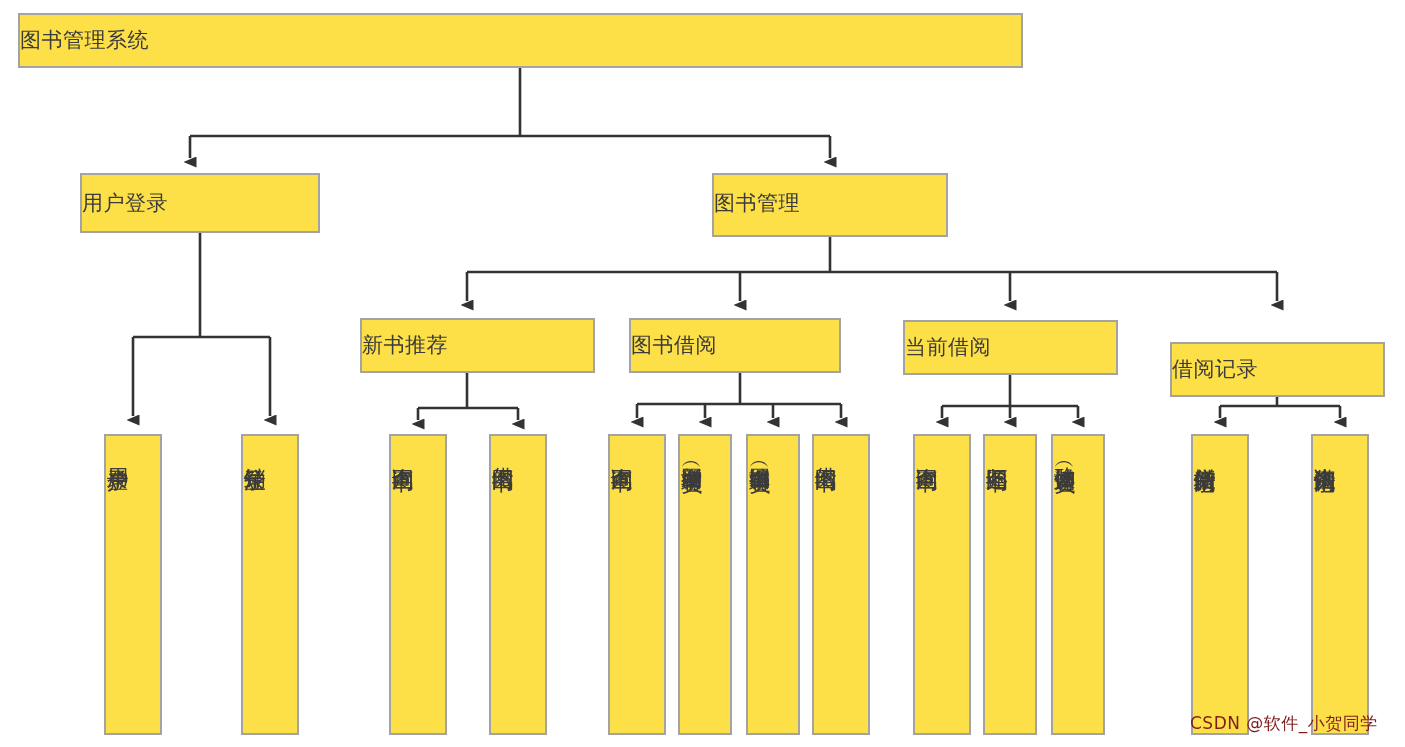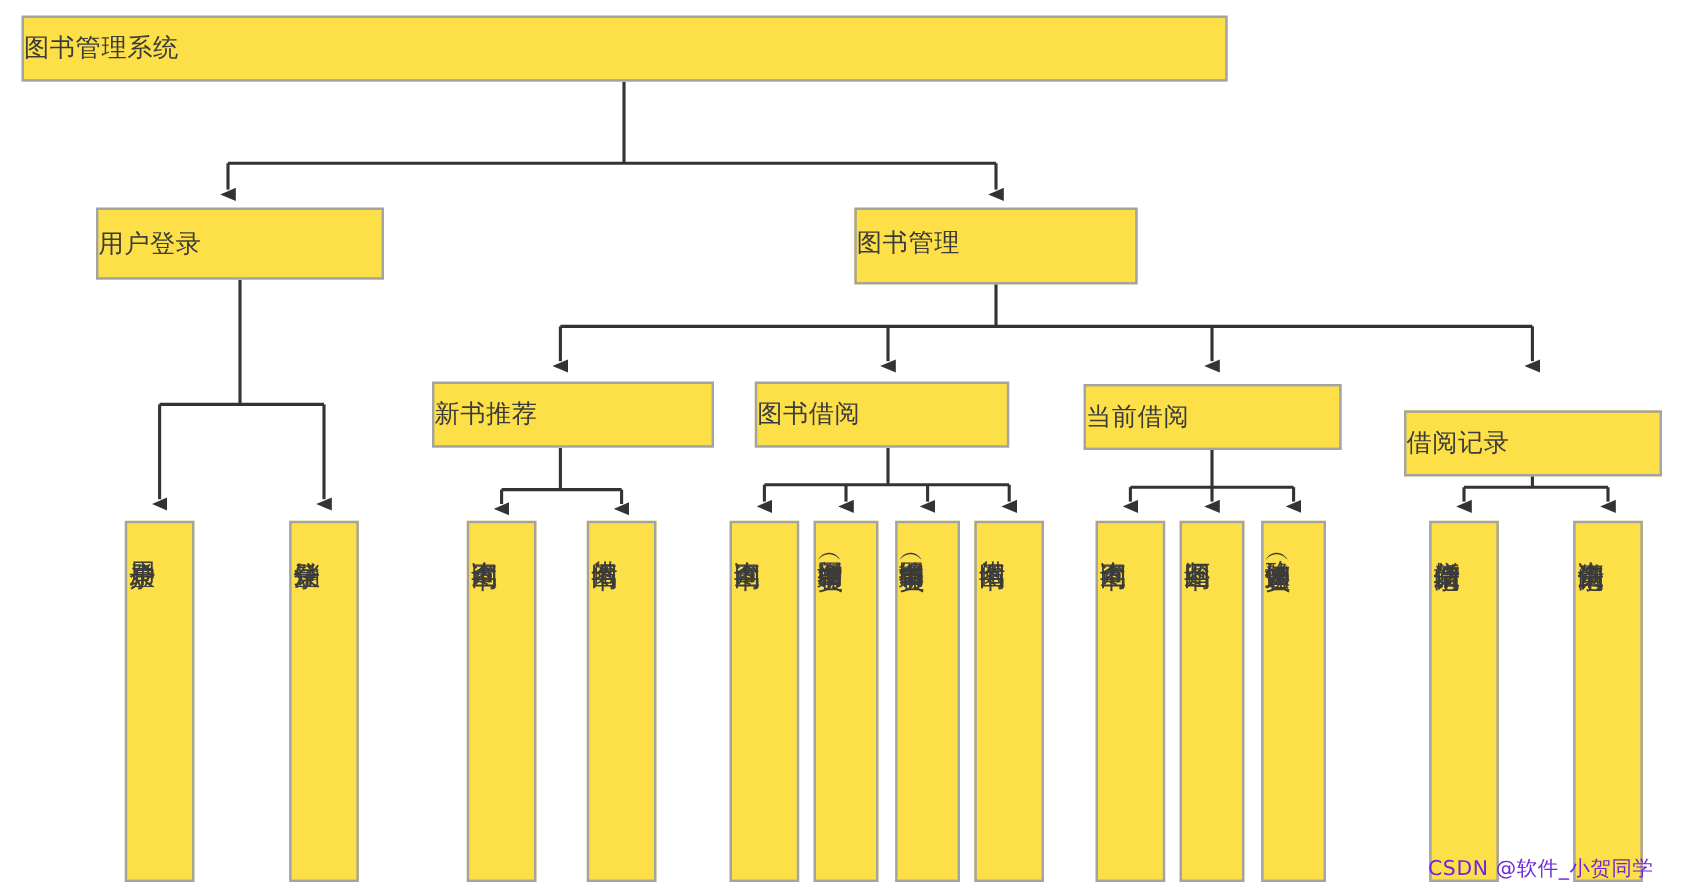"CSDN @软件_小贺同学" #watermark { color: #6d28d9 -> #7f1d1d }
